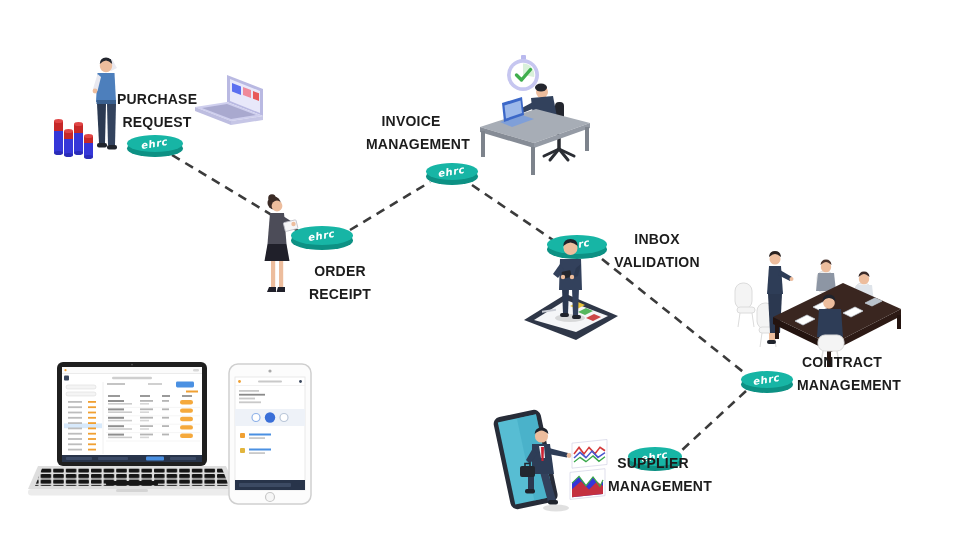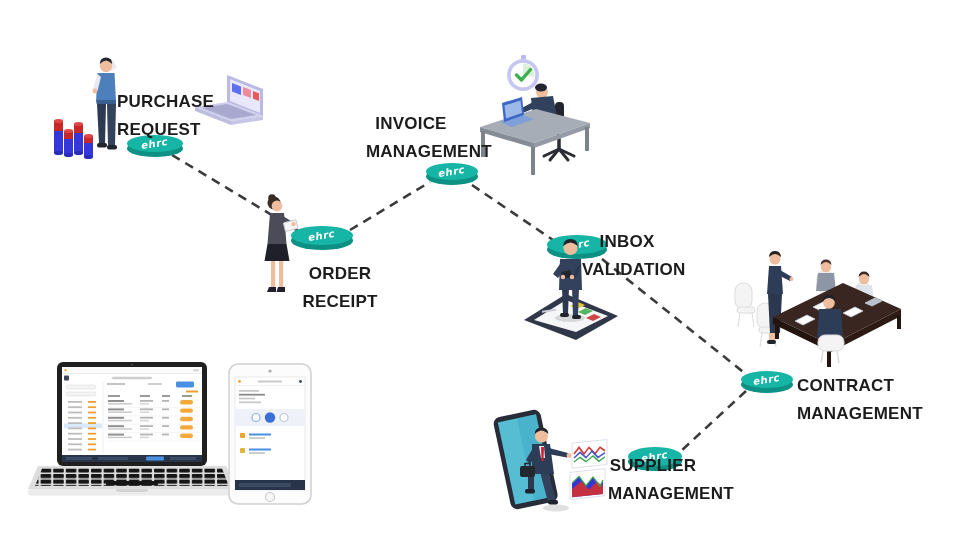"PURCHASE REQUEST" .node-label { font-size: 17px -> 14px }
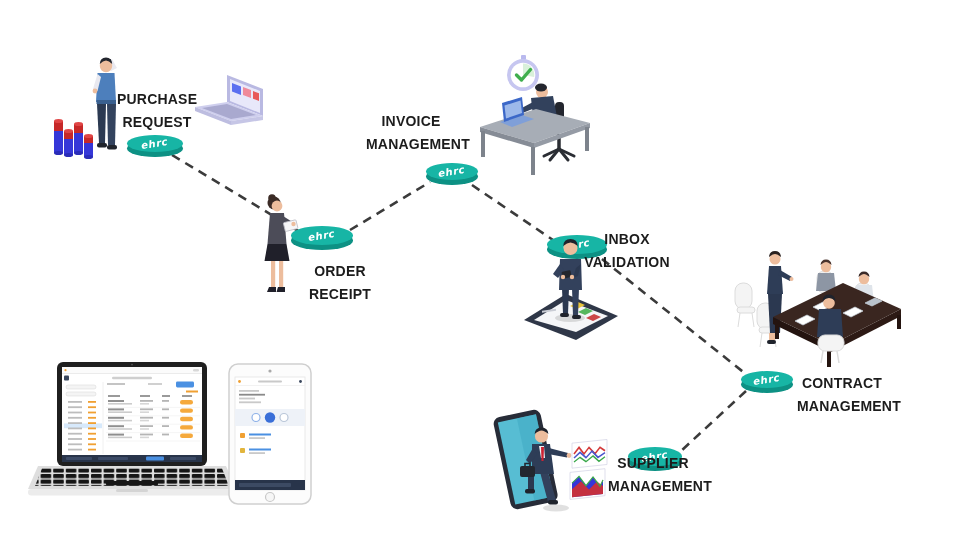"INBOX VALIDATION" div.node-label { left: 582px -> 612px }
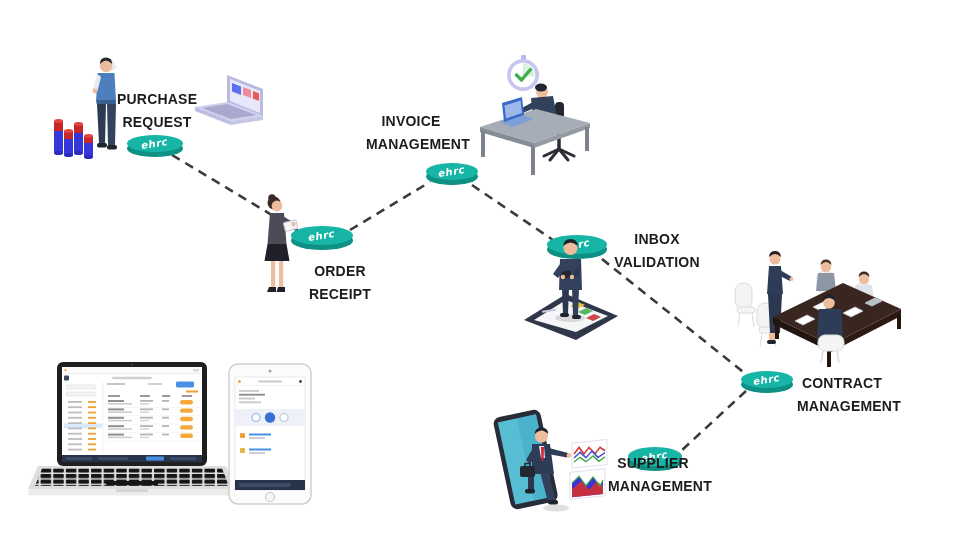"CONTRACT MANAGEMENT" div.node-label { top: 372px -> 351px }
